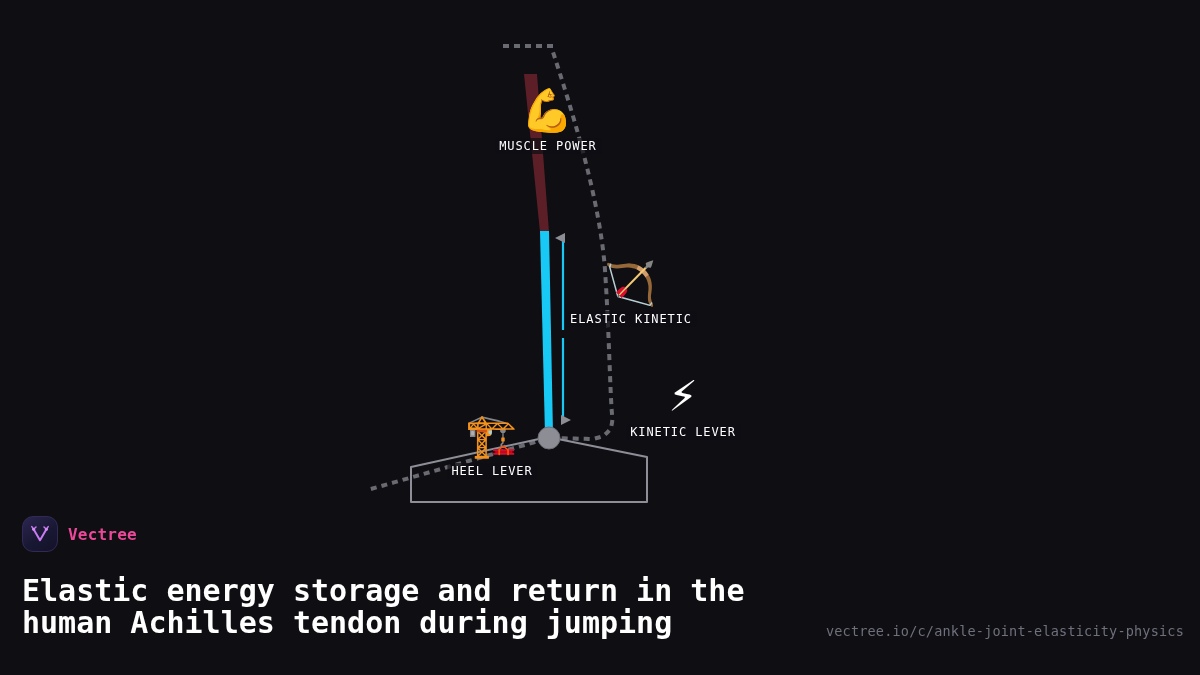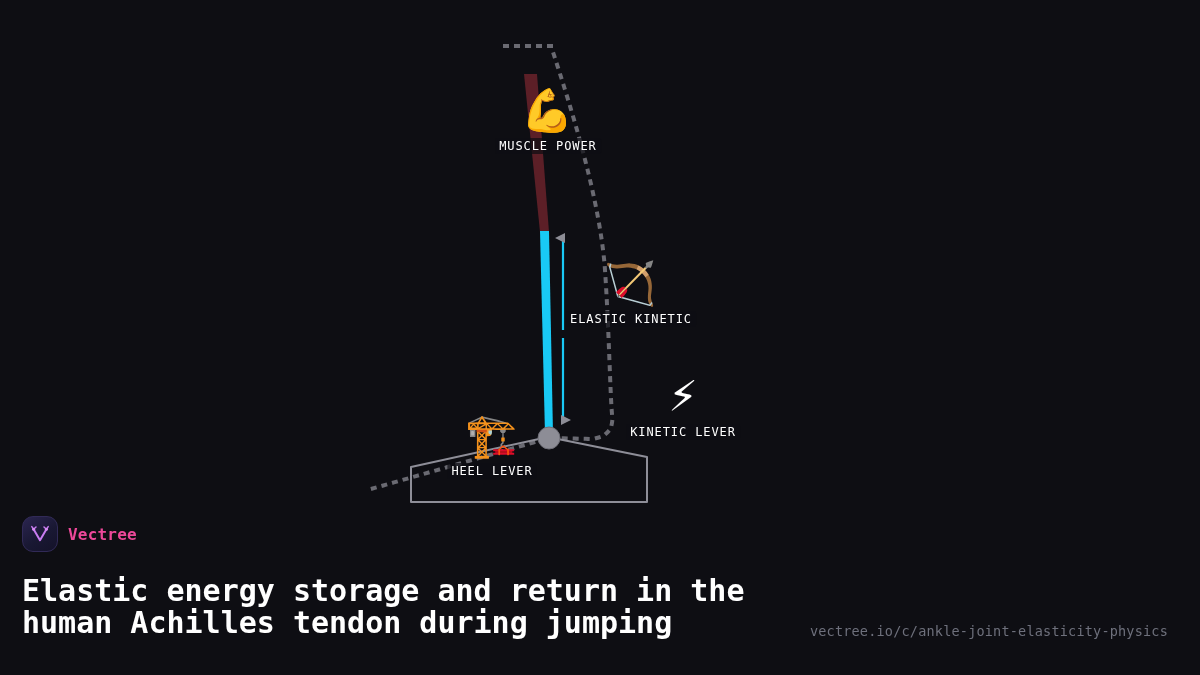"vectree.io/c/ankle-joint-elasticity-phys" #url { right: 32px -> 16px }
